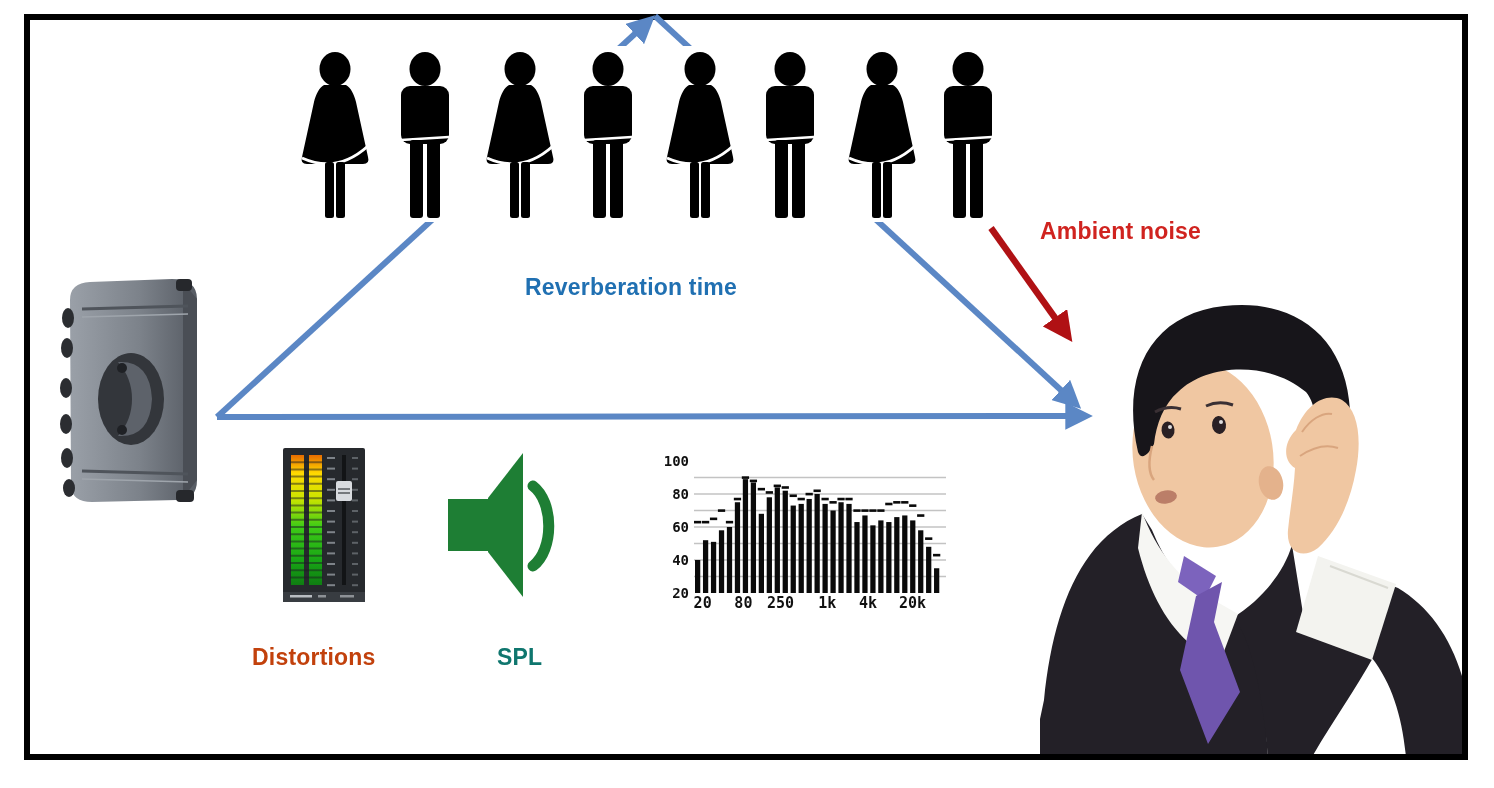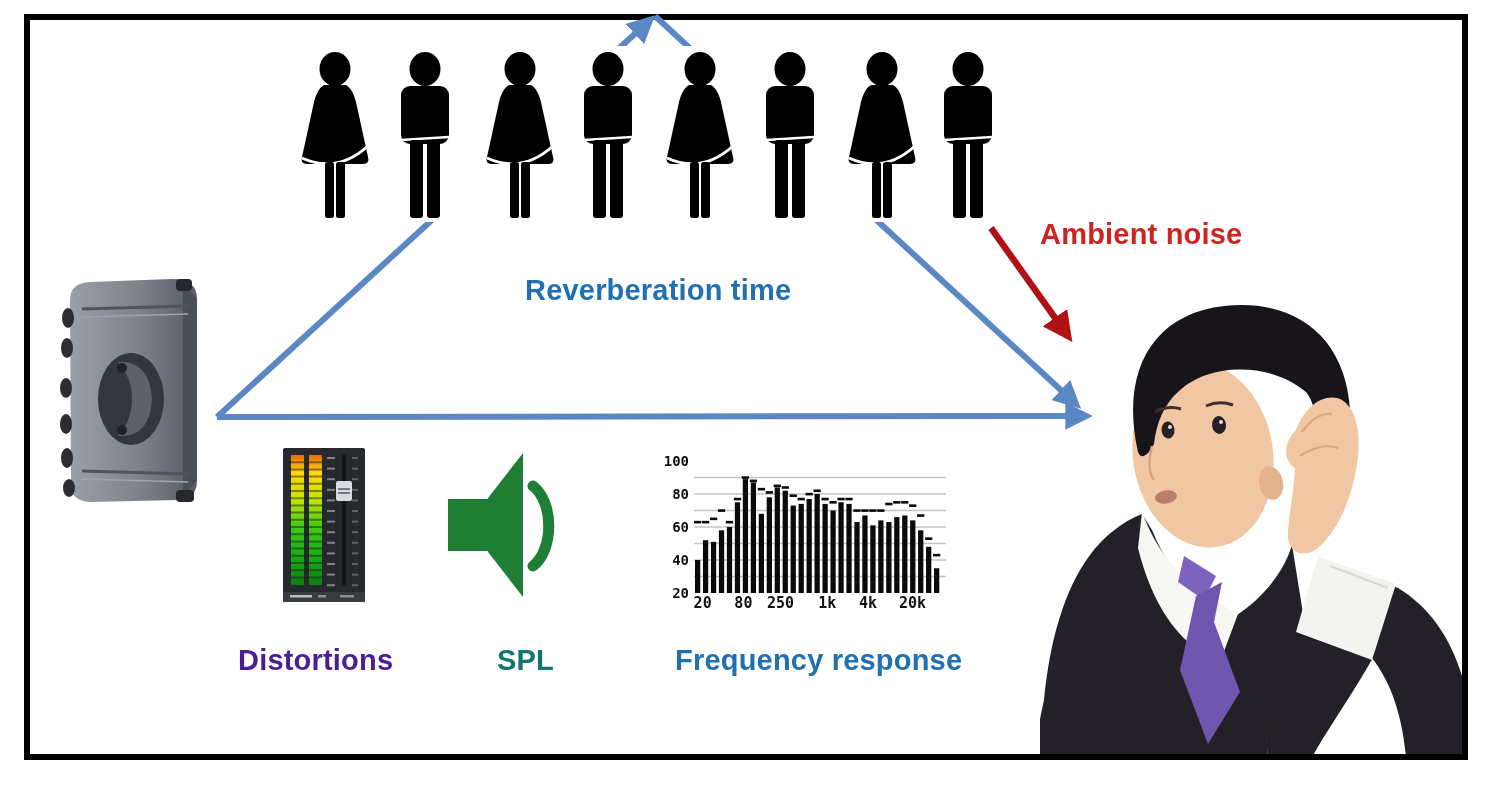"Ambient noise" .lbl { font-size: 29px -> 23px }
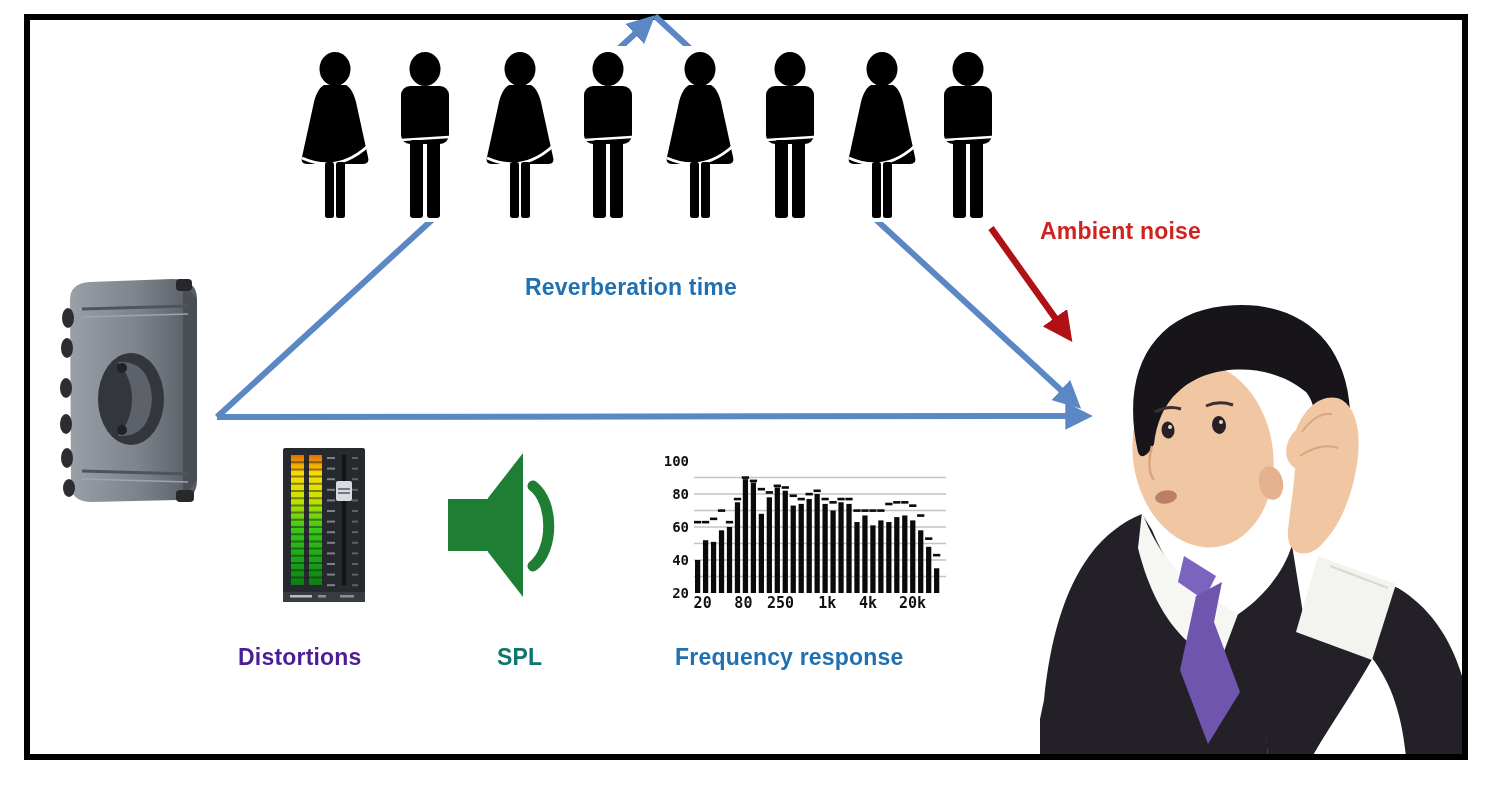"Distortions" div.lbl { color: #4c1d95 -> #c2410c; left: 238px -> 252px }
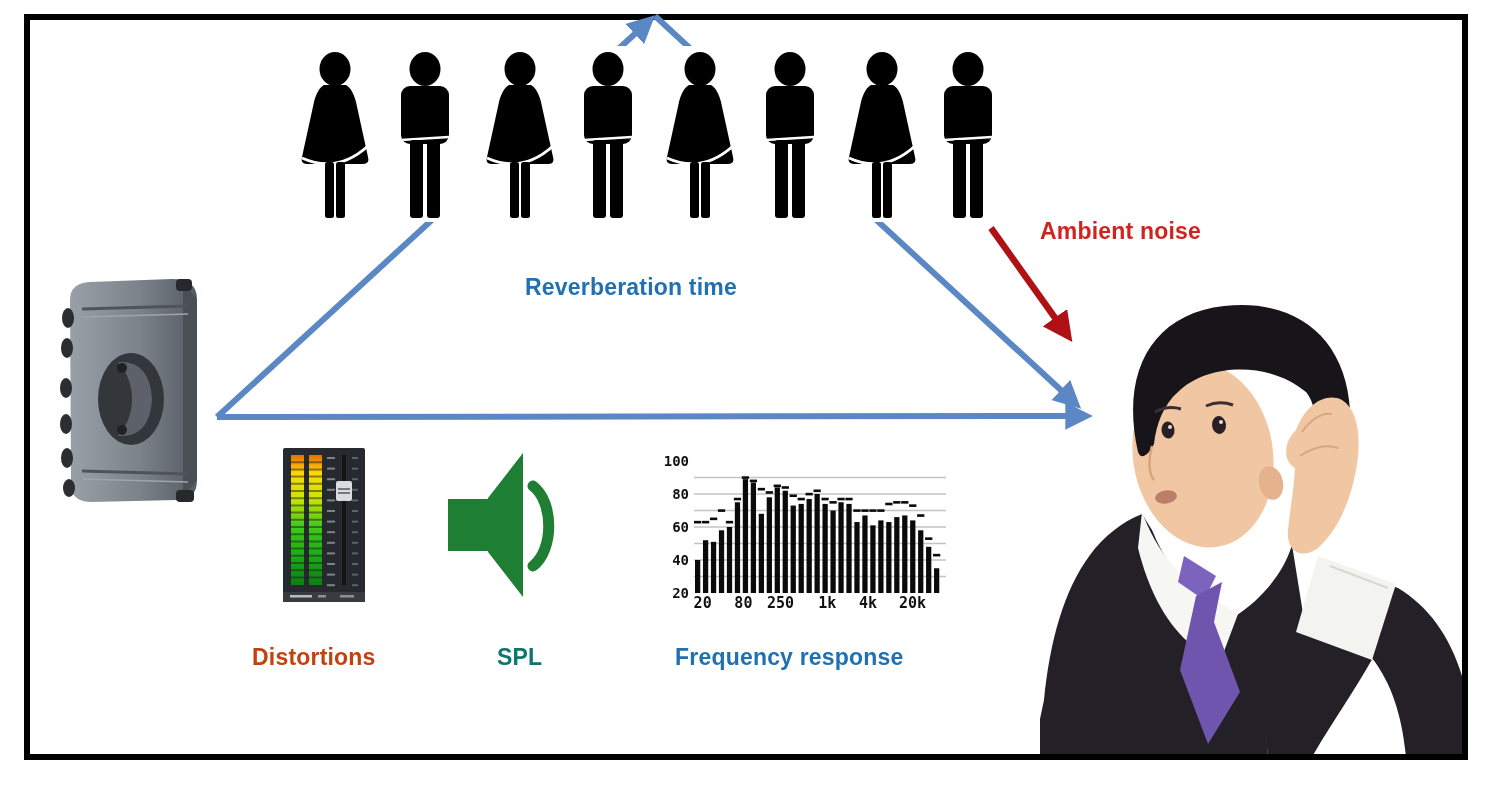"Frequency response" div.lbl { html: <div>Frequency response</div> -> none }
